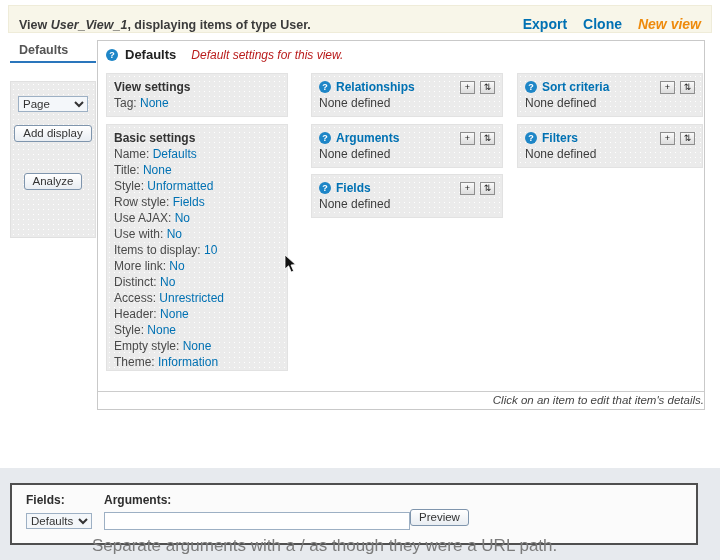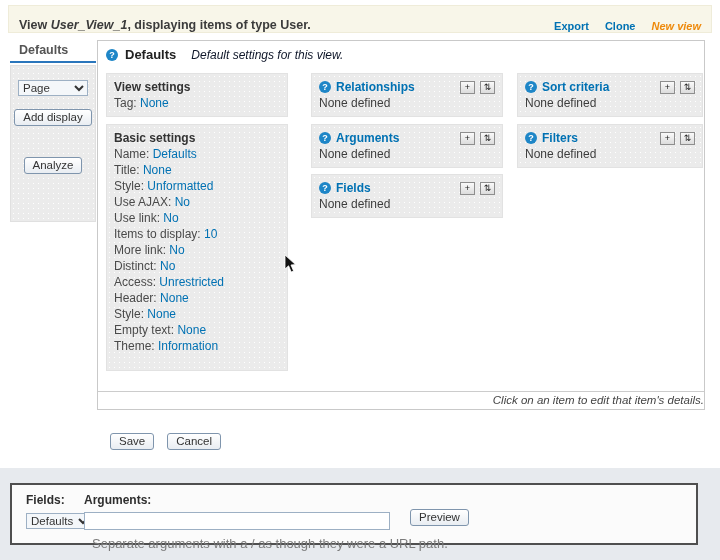"Export" .topbar .links { font-size: 11px -> 14px }
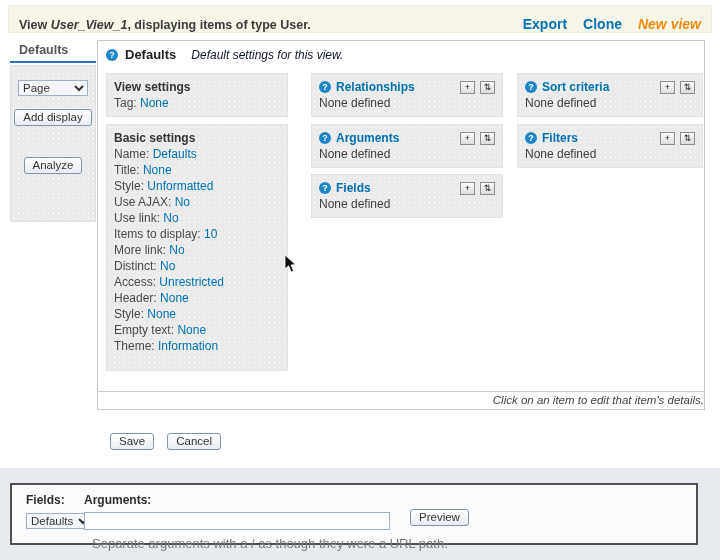"Default settings for this view." .panel-head .sub { color: #0f172a -> #b91c1c }
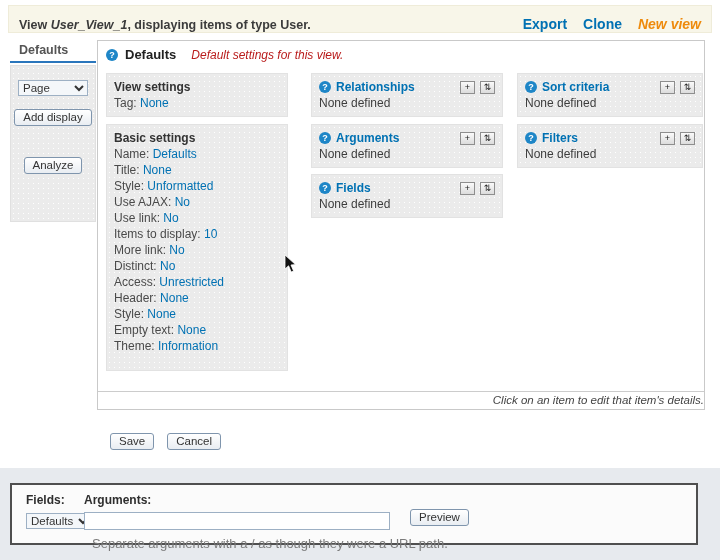"Page" .display-box { margin-top: 2px -> 18px }
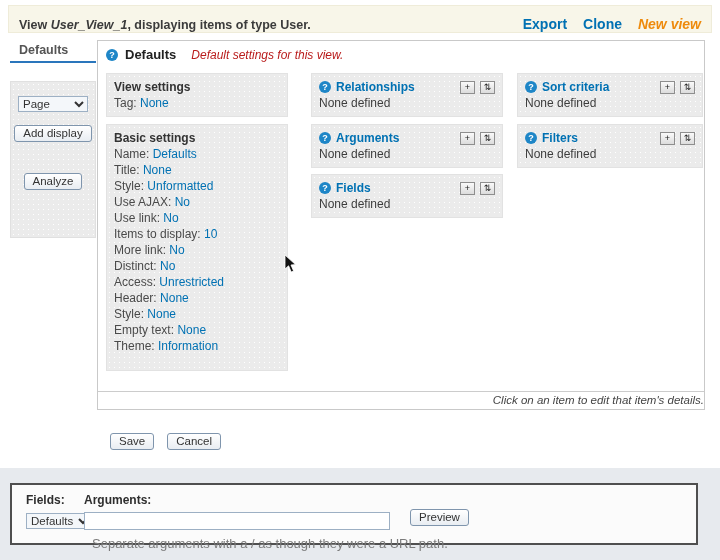"Row style: Fields" div.row { html: none -> <div><span>Row style:</span> <a>Fields</a></div> }
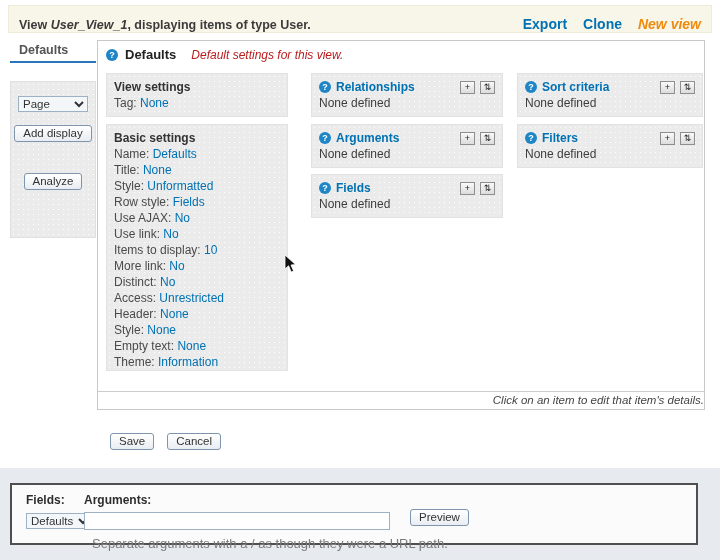"Use link:" span { text: link -> with }
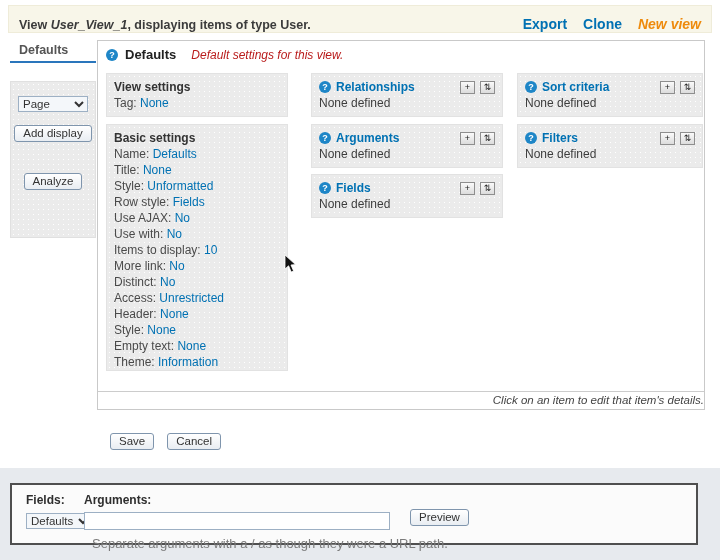"Empty text:" span { text: text -> style }
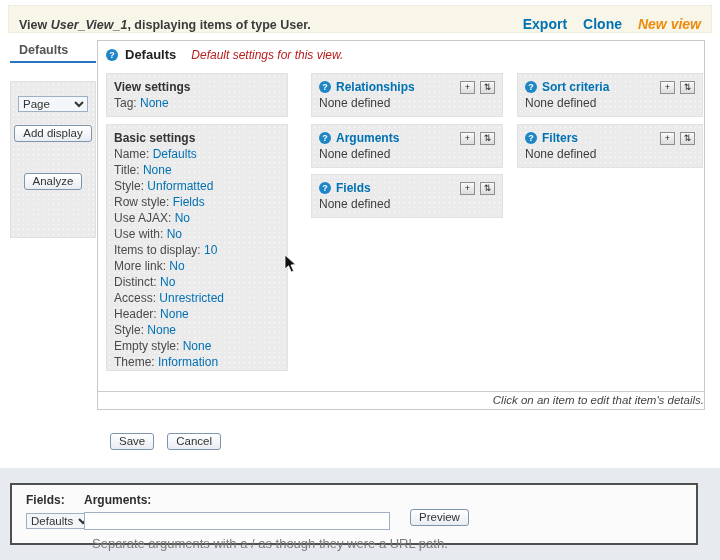"Save" div.actions { html: <div> <button>Save</button> <button>Cancel</button> </div> -> none }
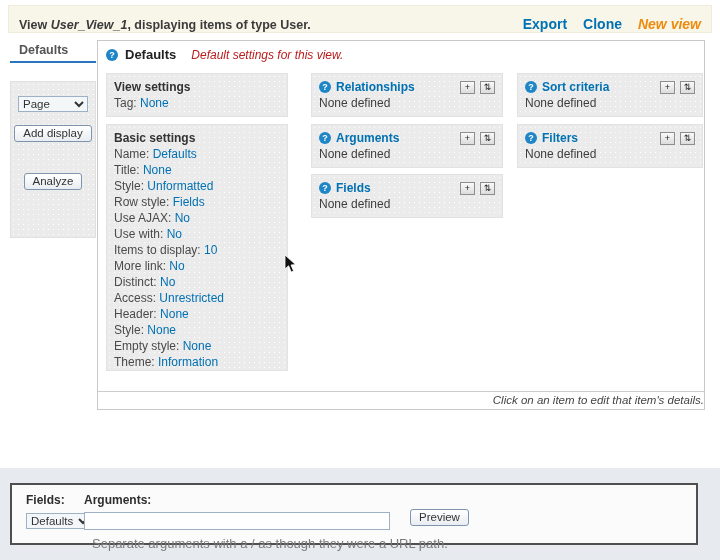"Arguments:" .pp-args { left: 72px -> 92px }
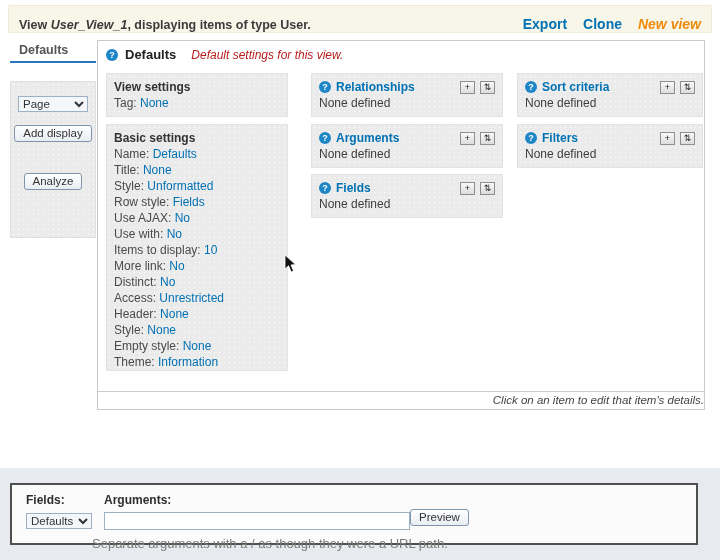"Separate arguments with a /" .pp-help { font-size: 13px -> 17px }
